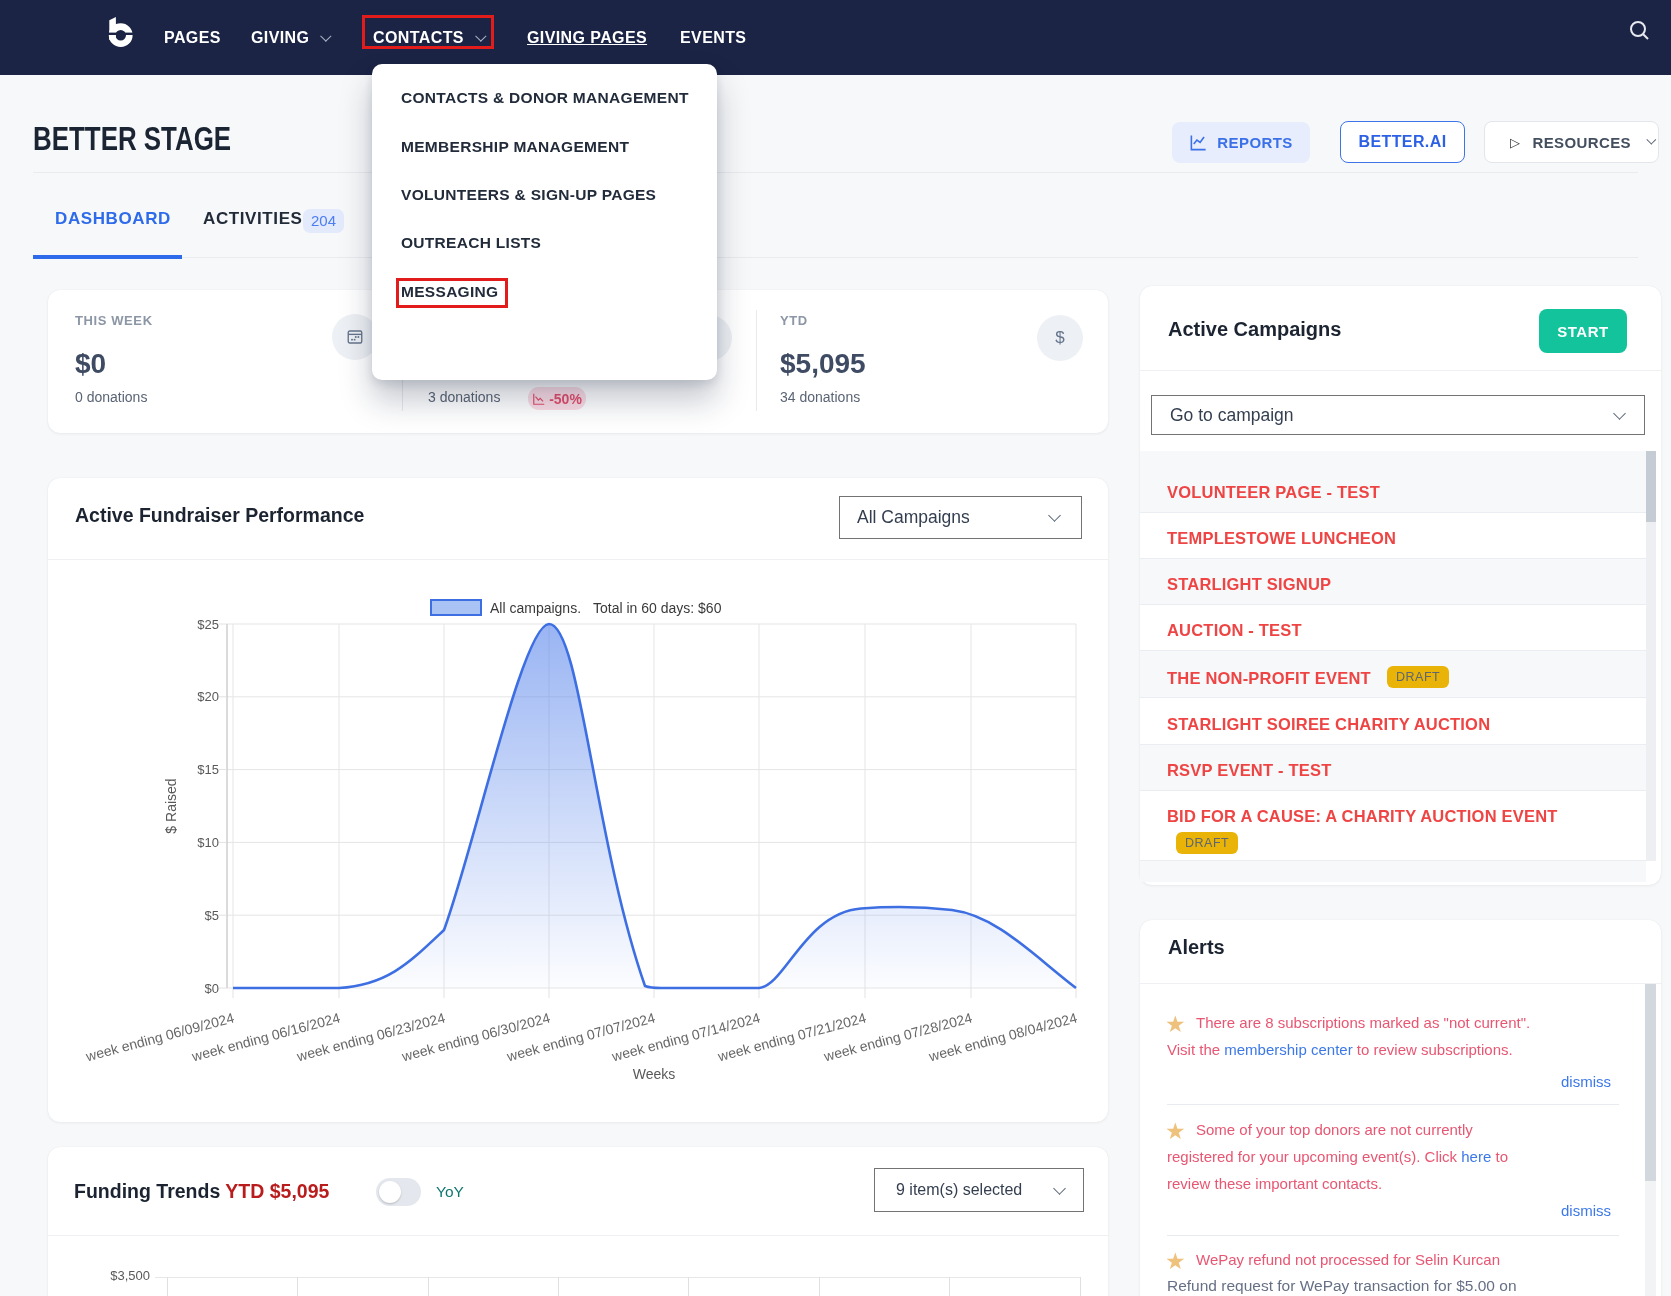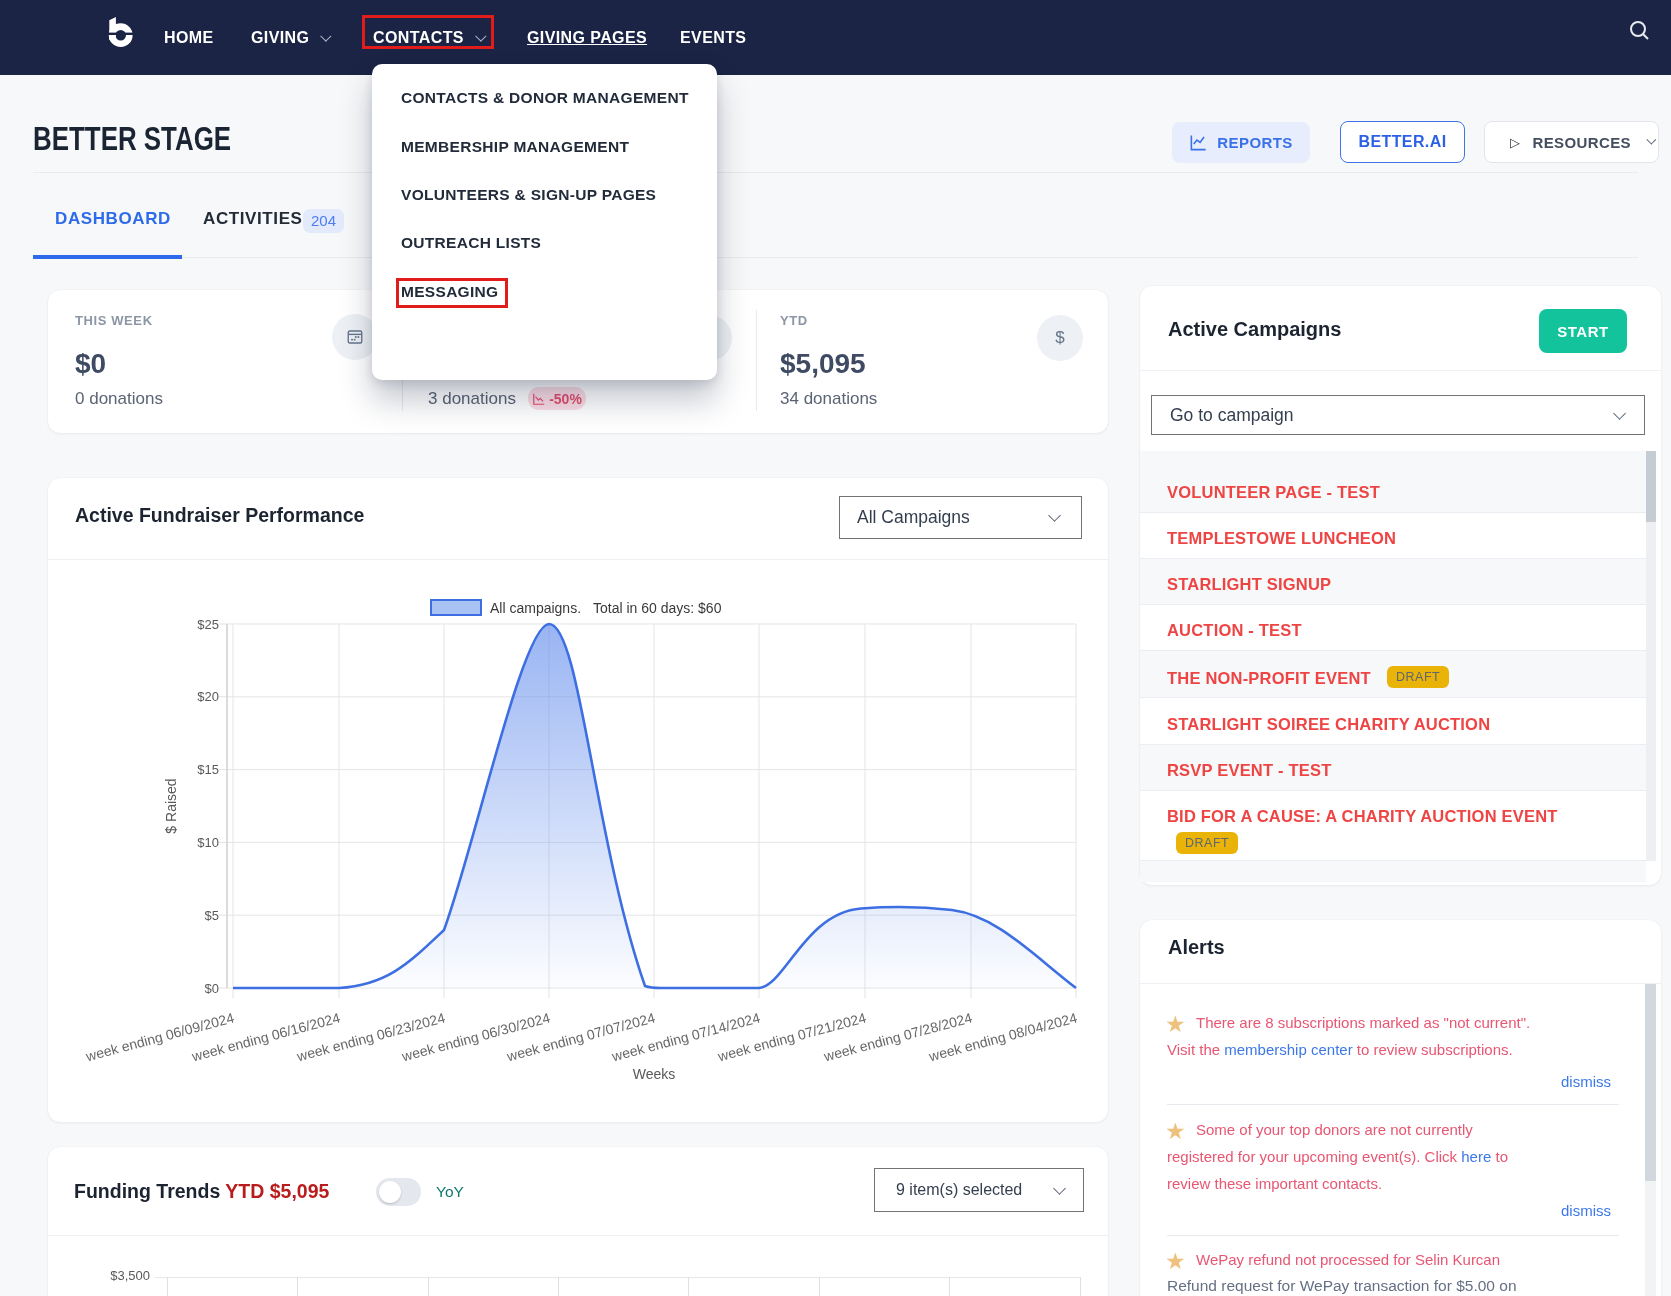"HOME" span.navlink { text: HOME -> PAGES }
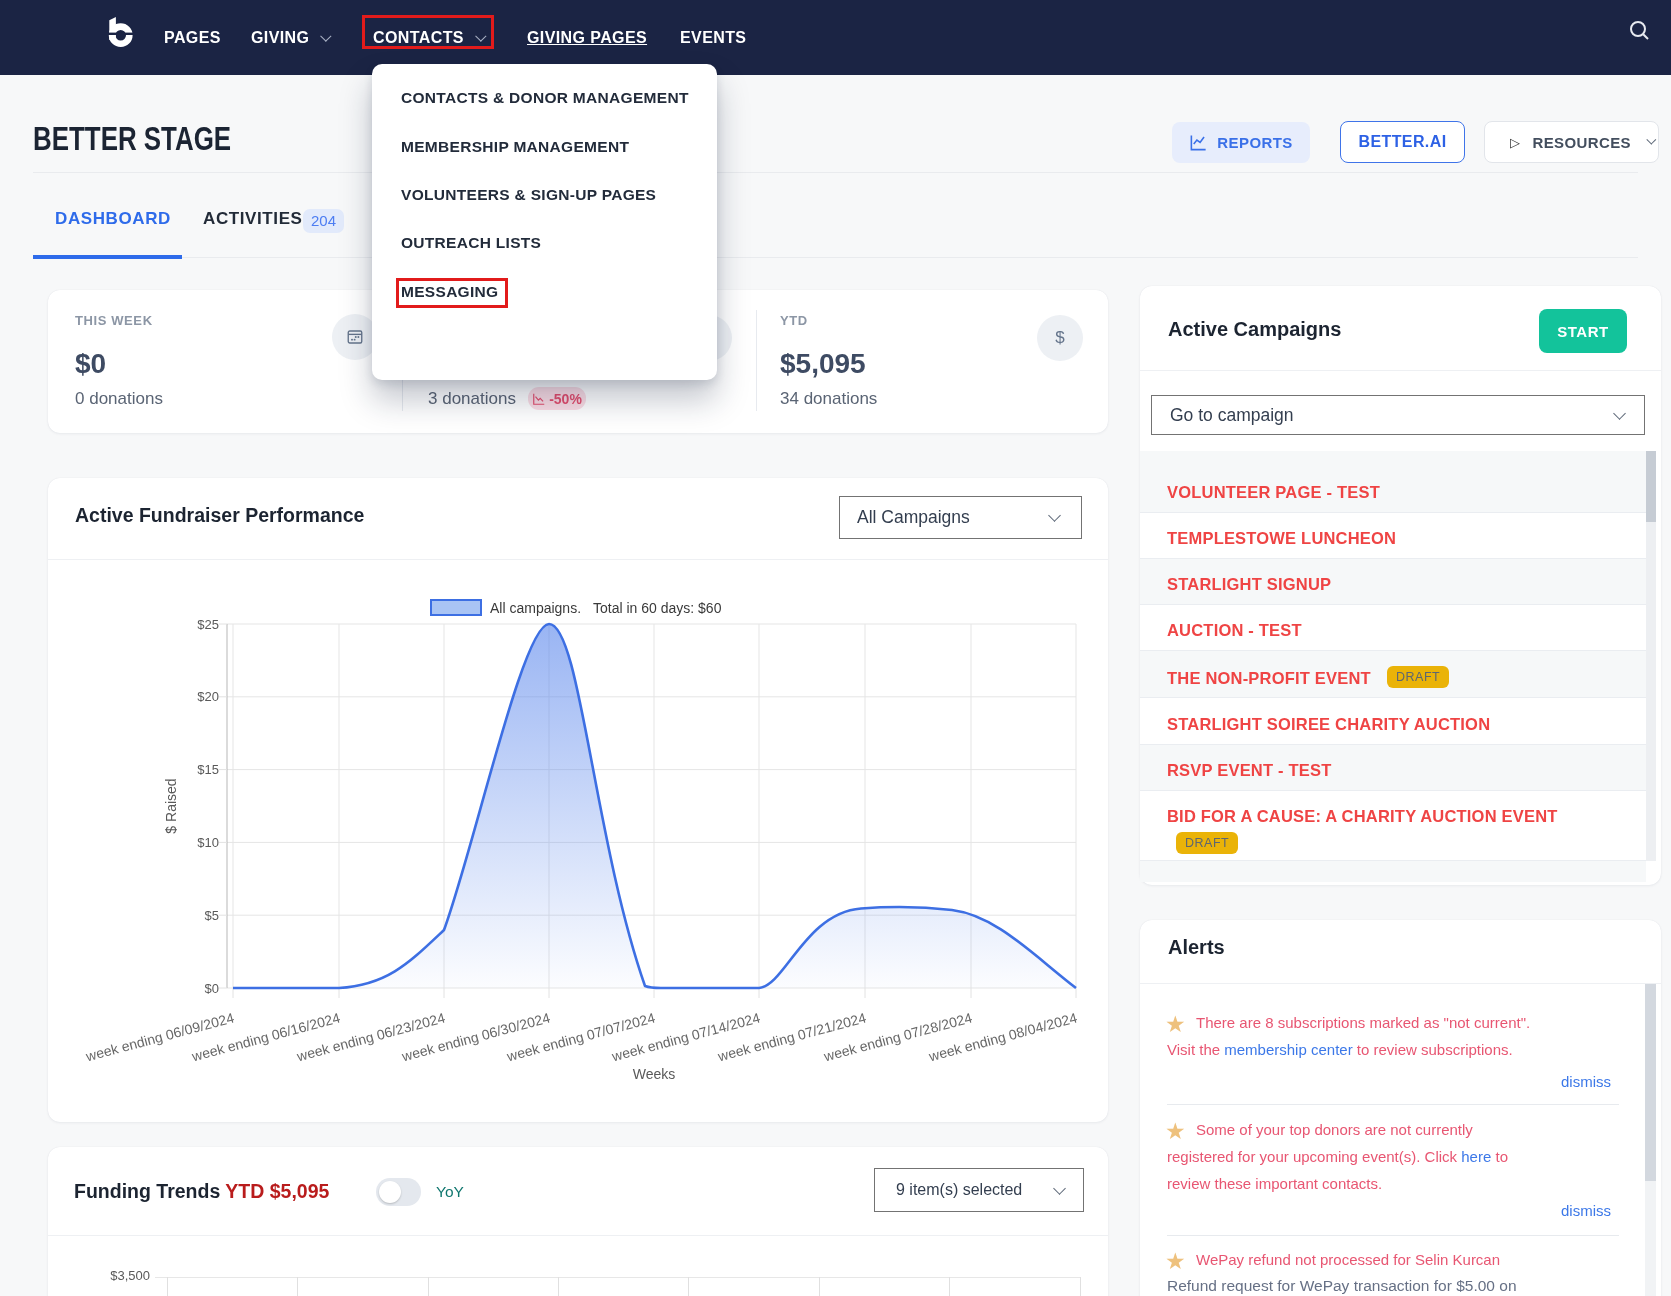"0 donations" .statsub { font-size: 17px -> 14px }
